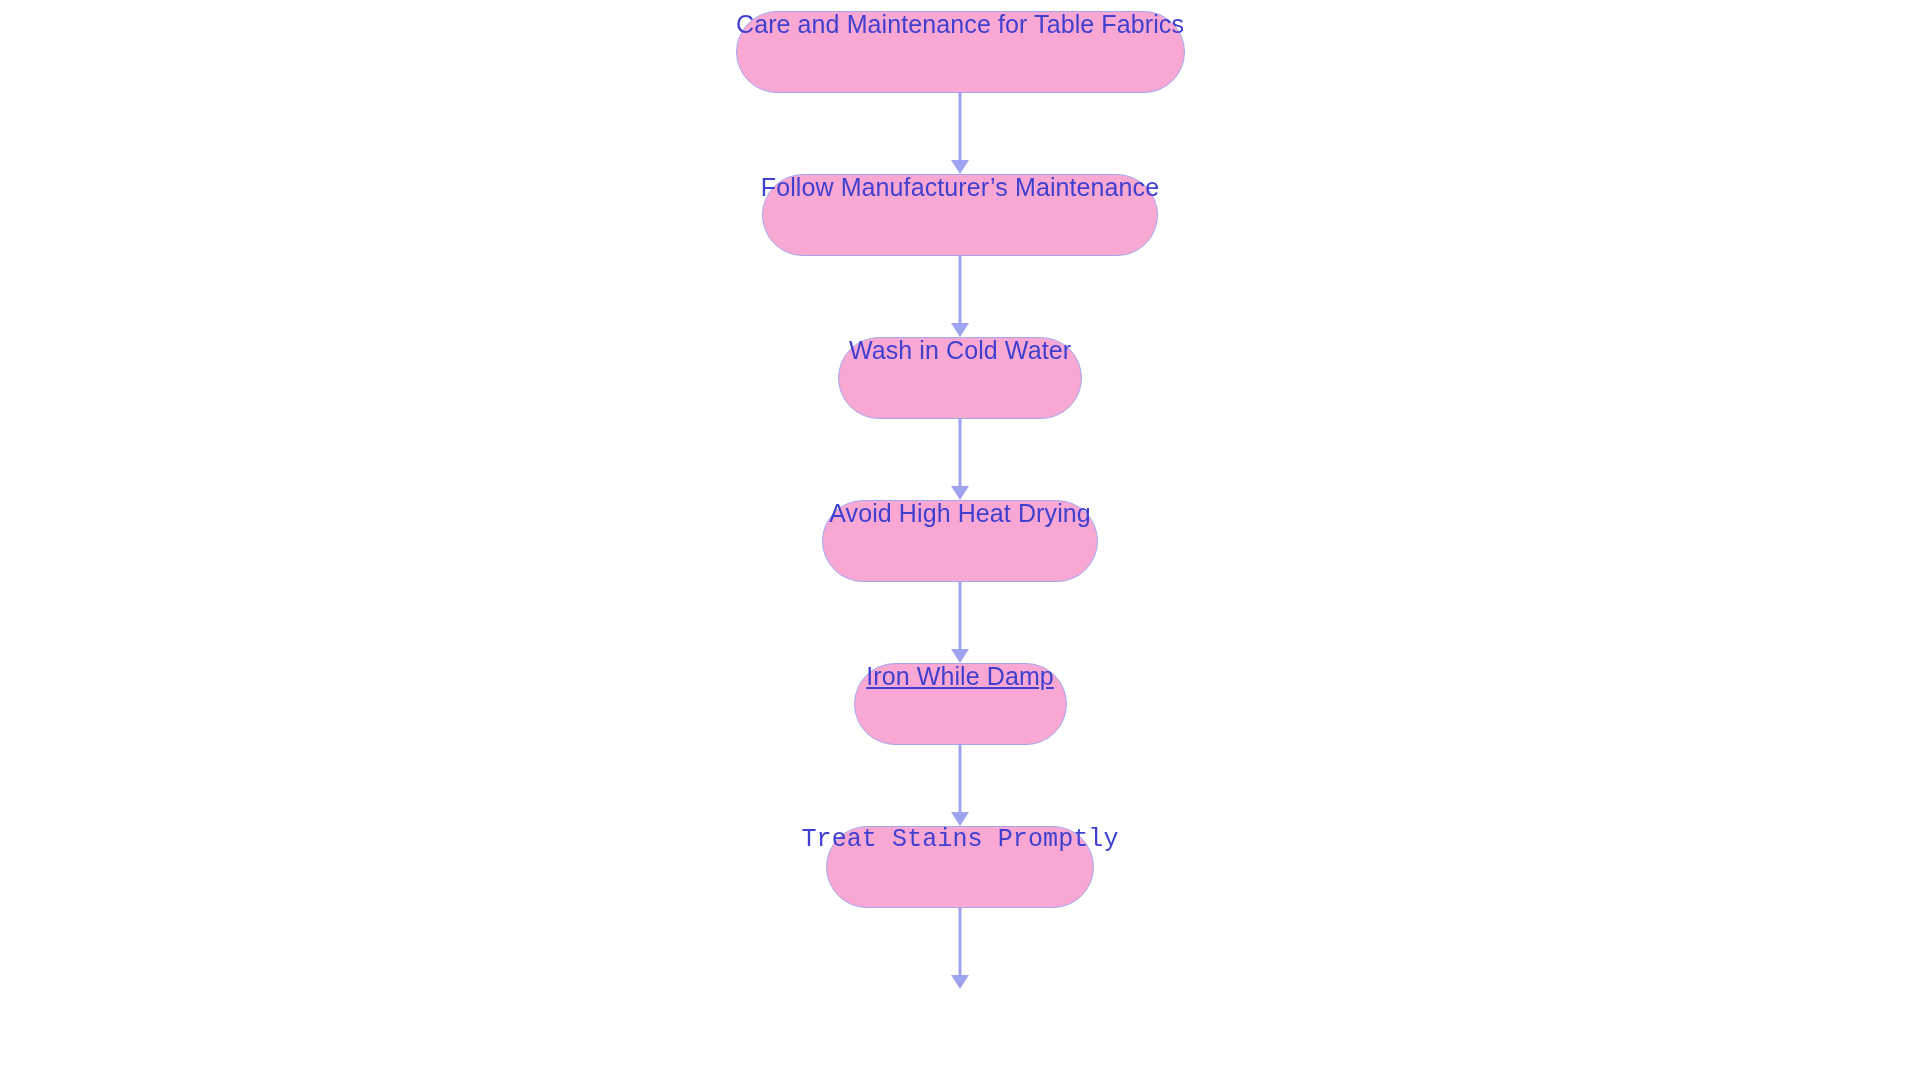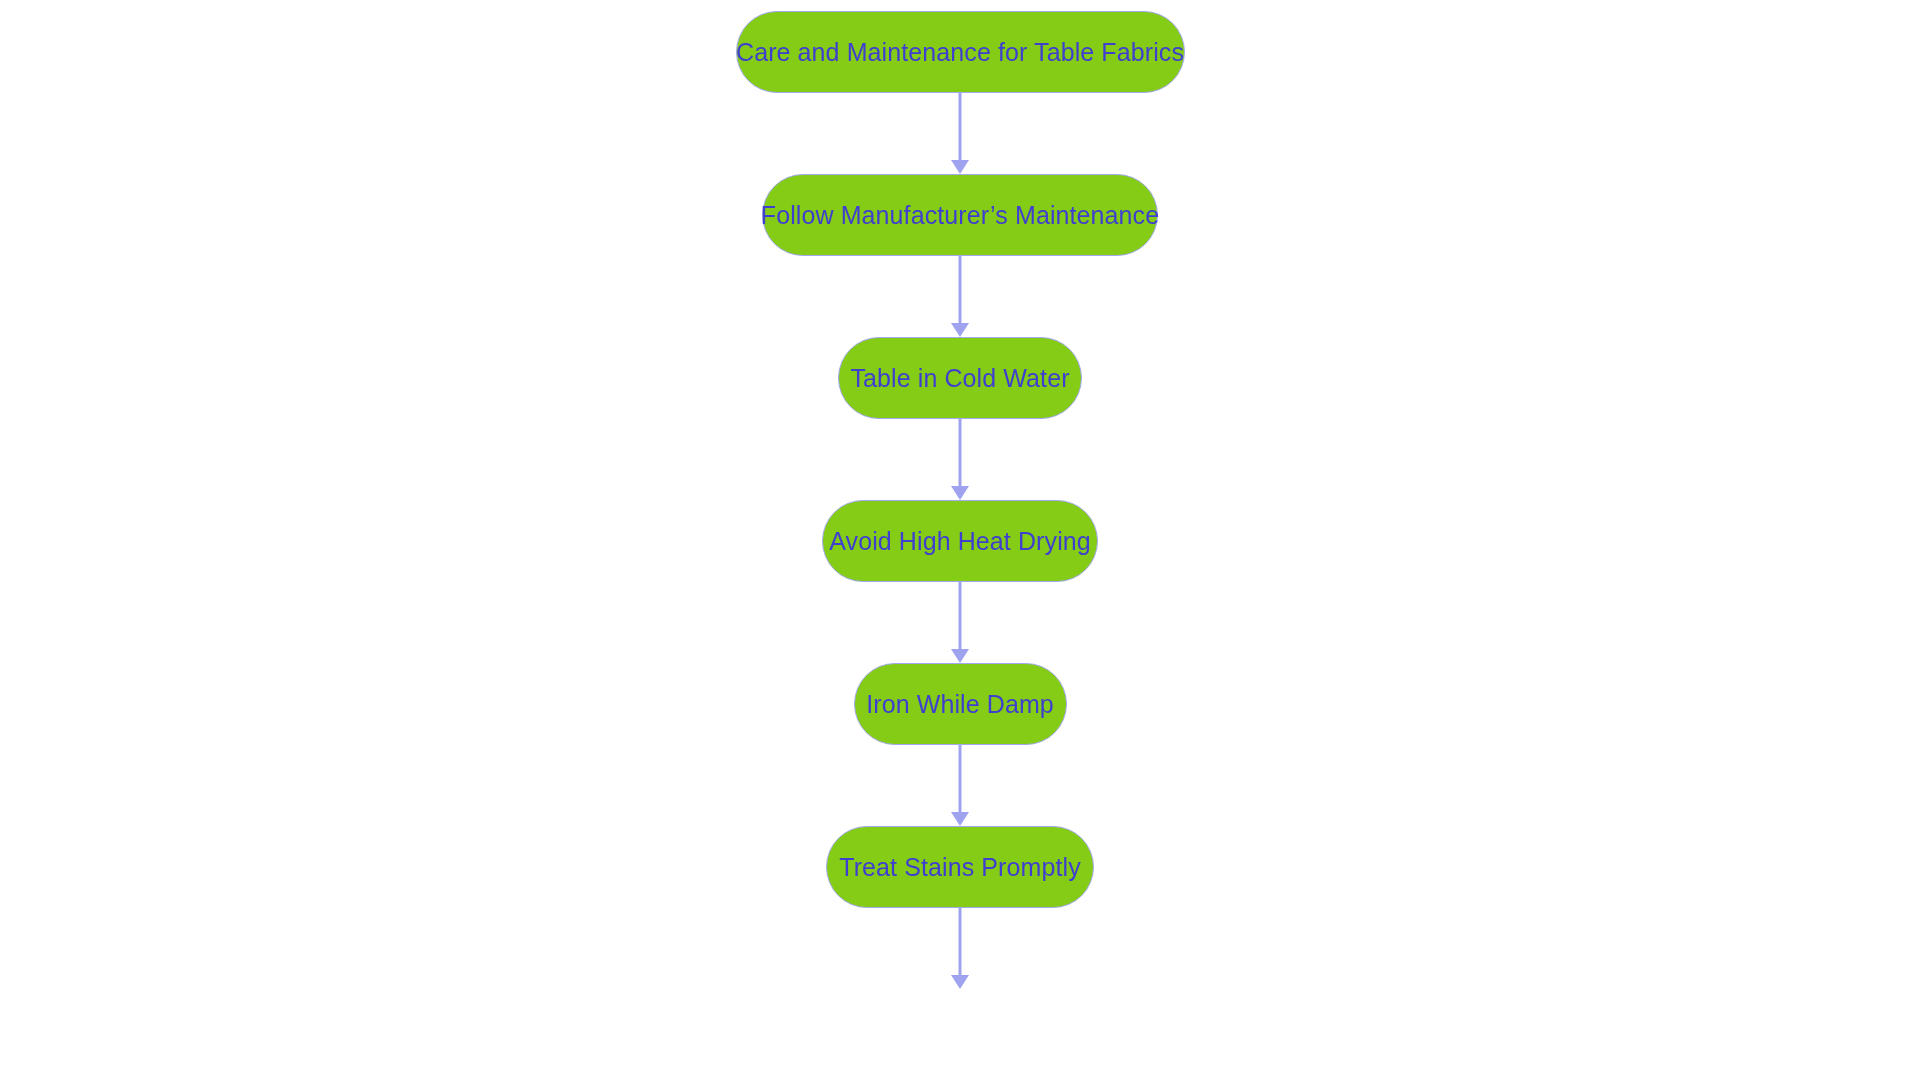"Care and Maintenance for Table" .node { align-items: center -> flex-start; background: #84cc16 -> #f9a8d4 }
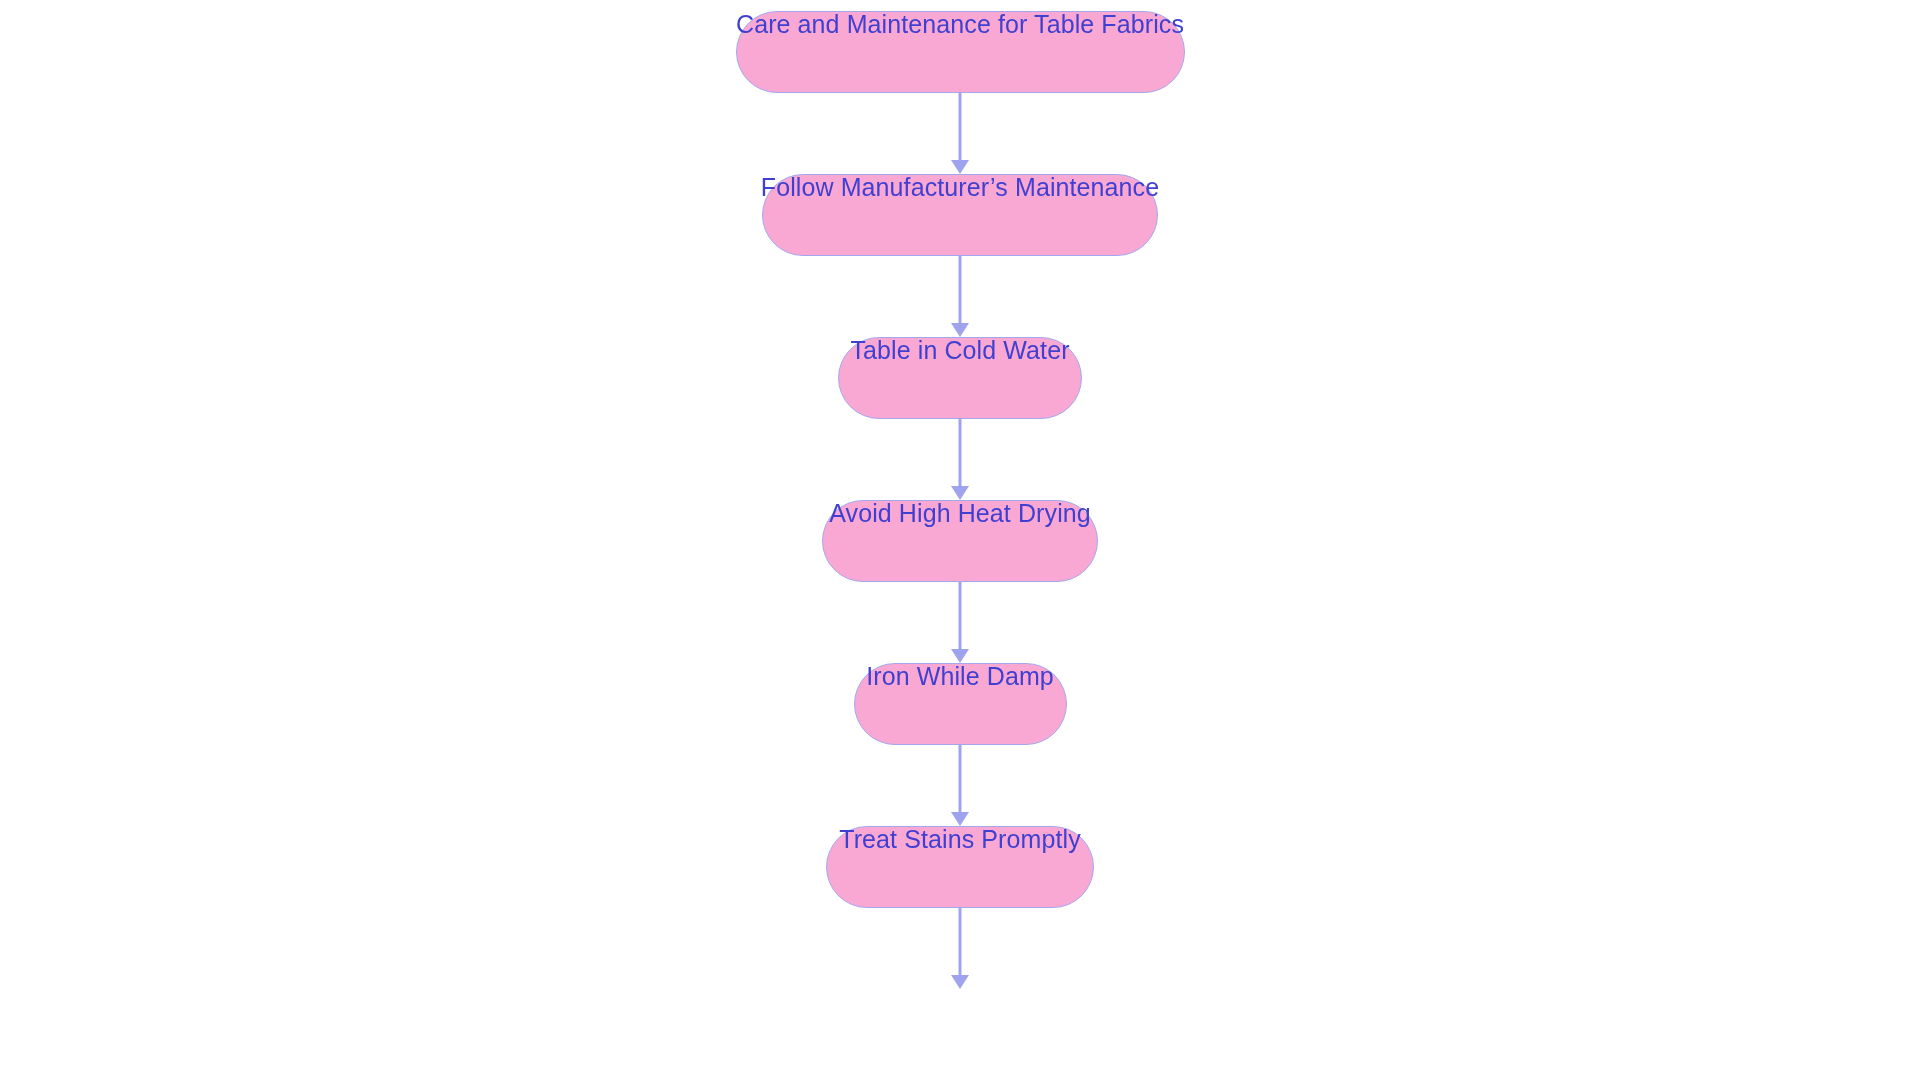"Table in Cold Water" span.node-label { text: Table -> Wash }
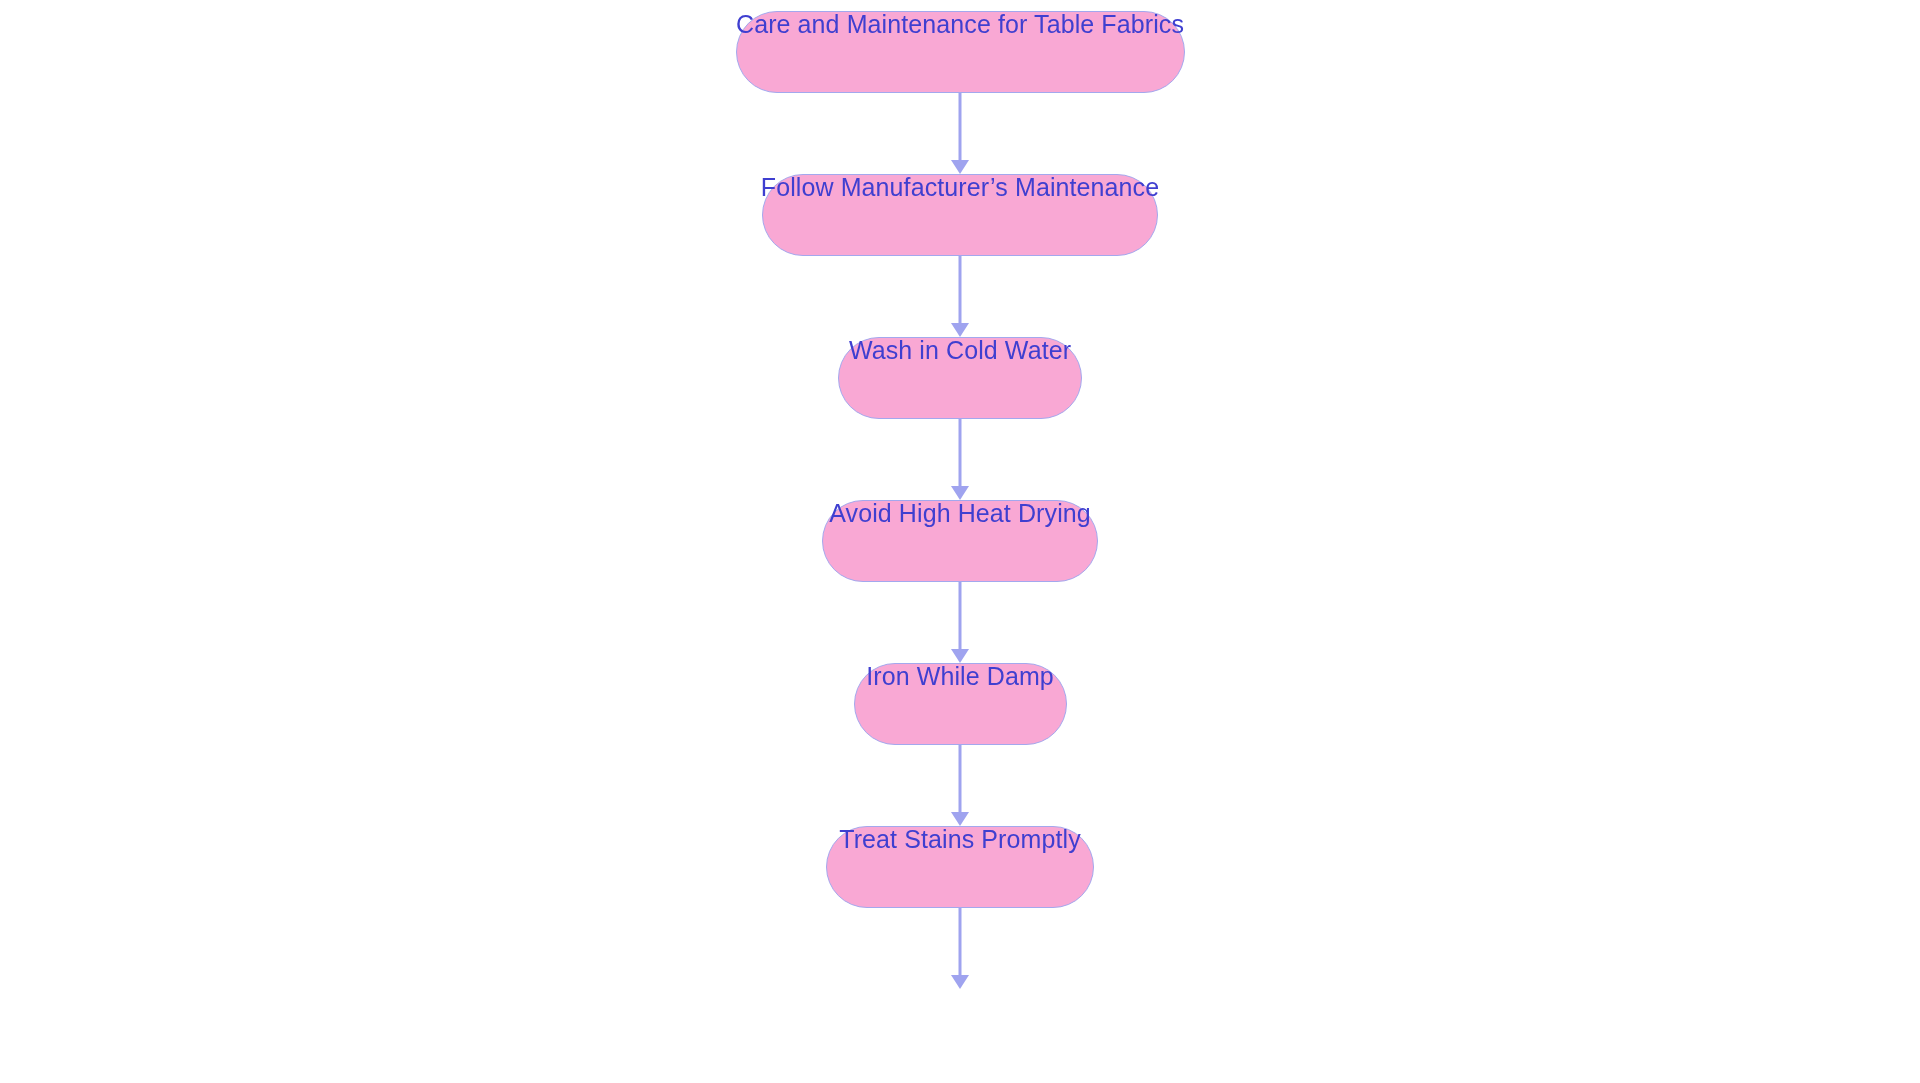"Iron While Damp" div.node { text-decoration: none -> underline }
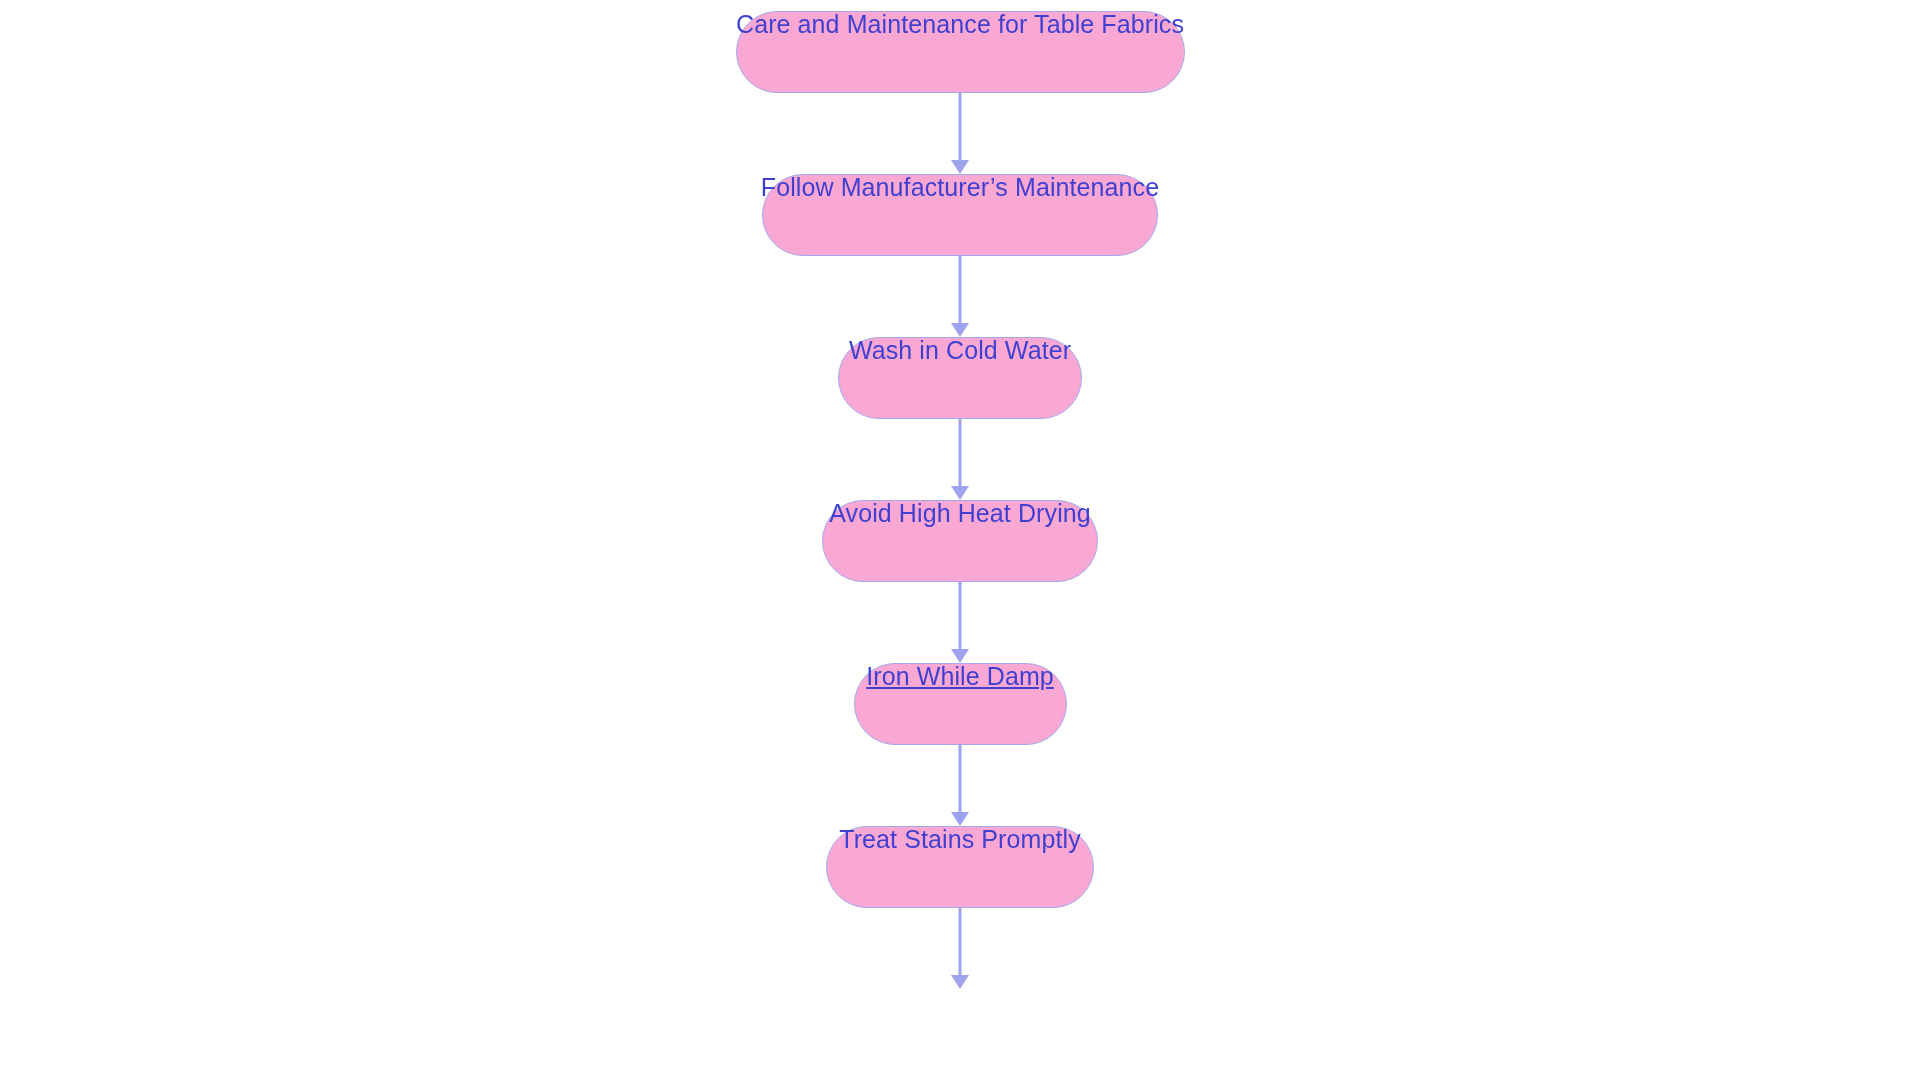"Treat Stains Promptly" div.node { font-family: none -> Liberation Mono, monospace }
